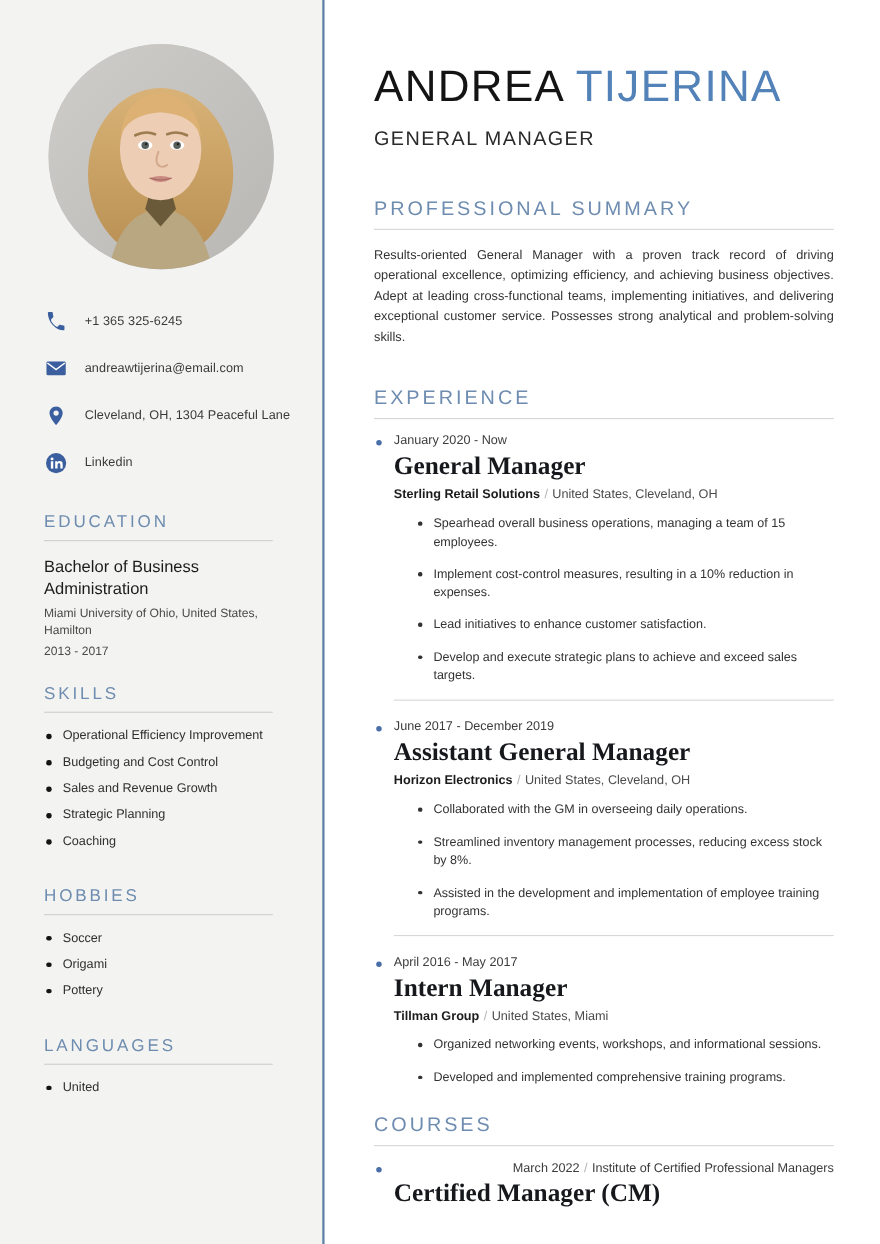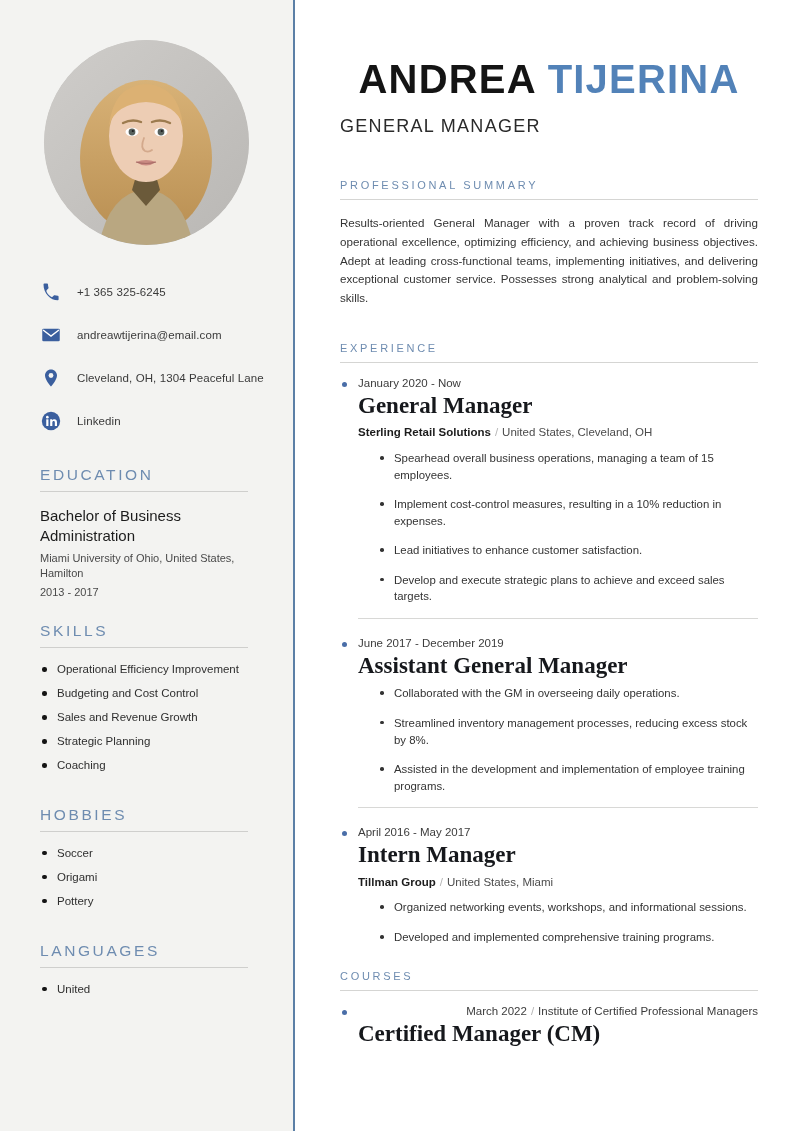"ANDREA TIJERINA" .name { font-weight: 700 -> 400; text-align: center -> none }
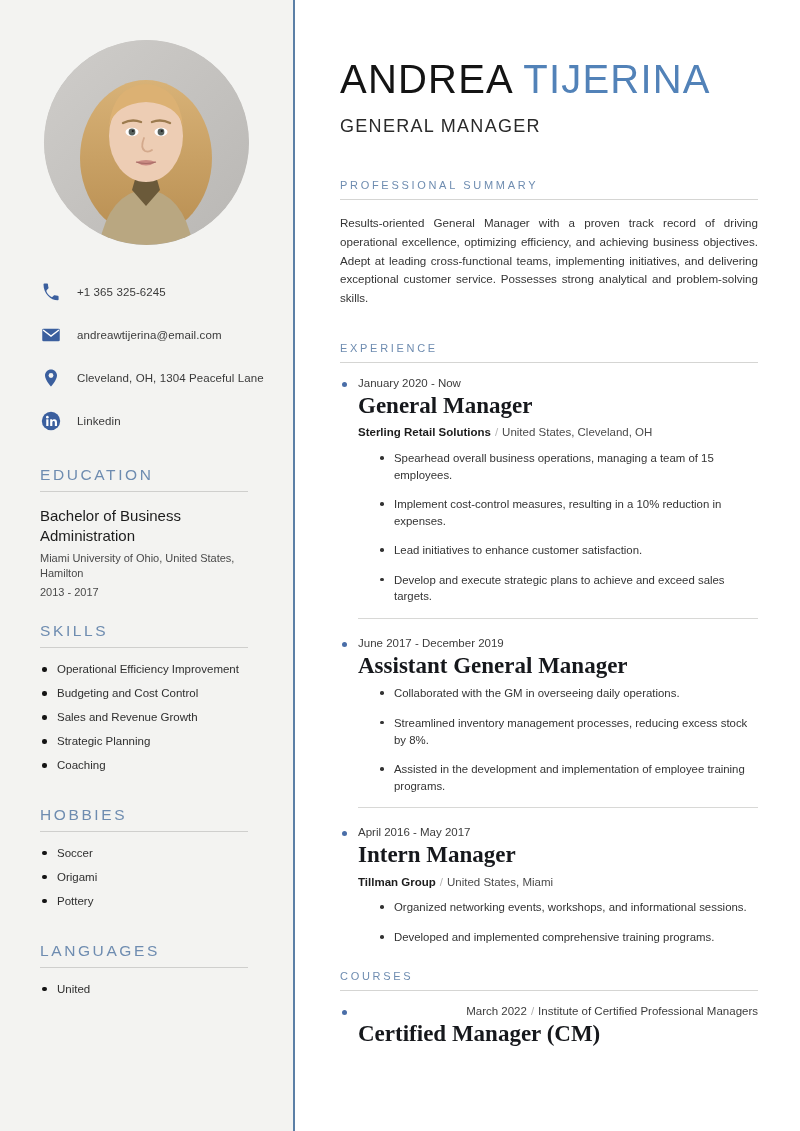"PROFESSIONAL SUMMARY" .main-heading { font-size: 11px -> 18px }
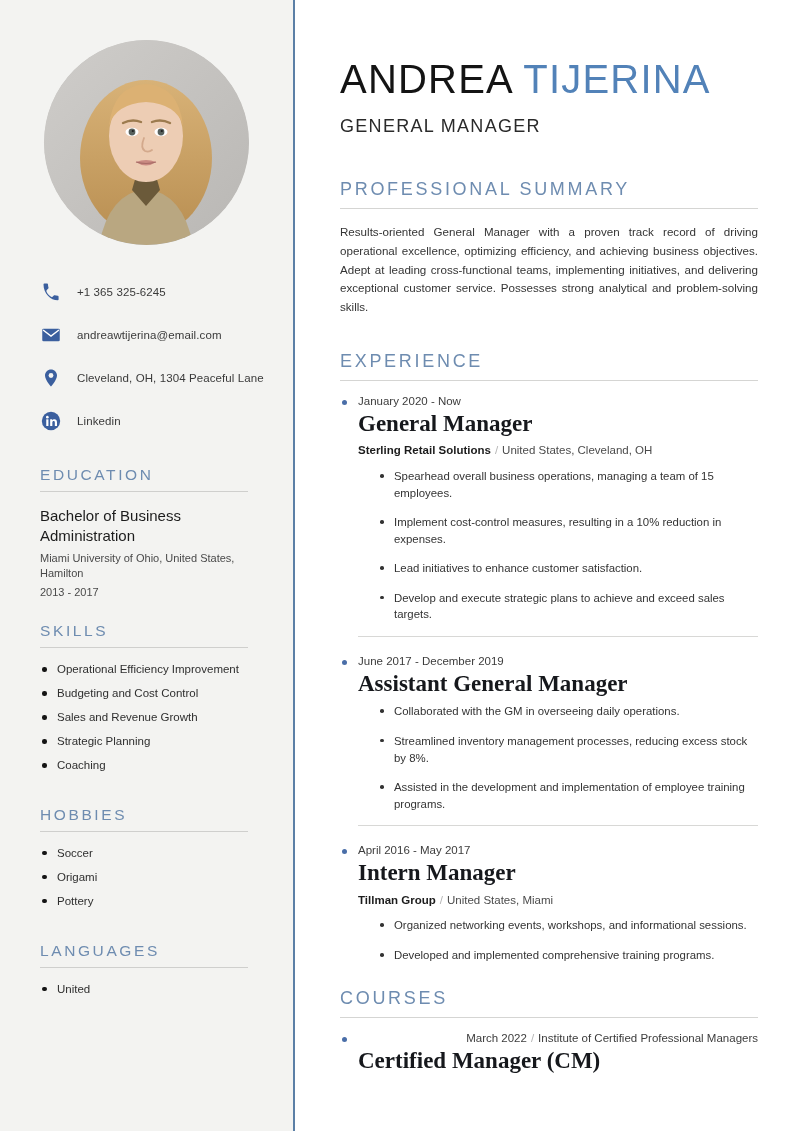"Horizon Electronics / United States," div.exp-company { html: none -> <div> <span>Horizon Electronics</span><span>/</span><span>United States, Cleveland, OH</span> </div> }
